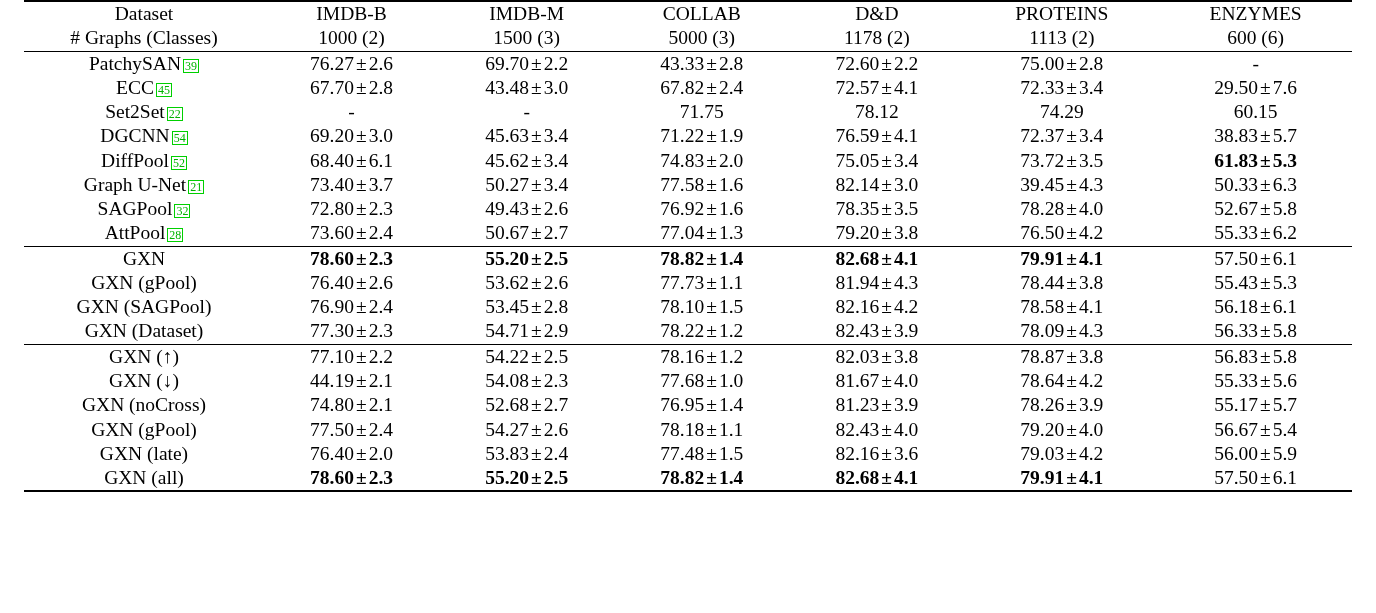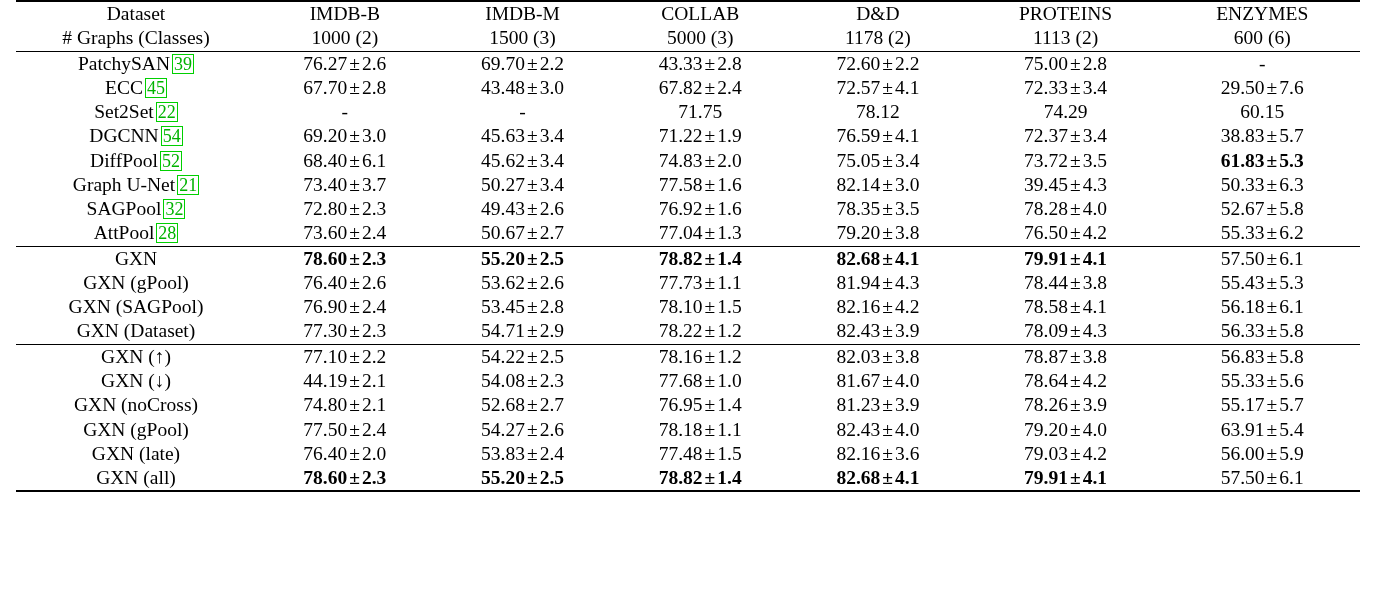"Dataset" .table-wrap { padding: 0 16px -> 0 24px }
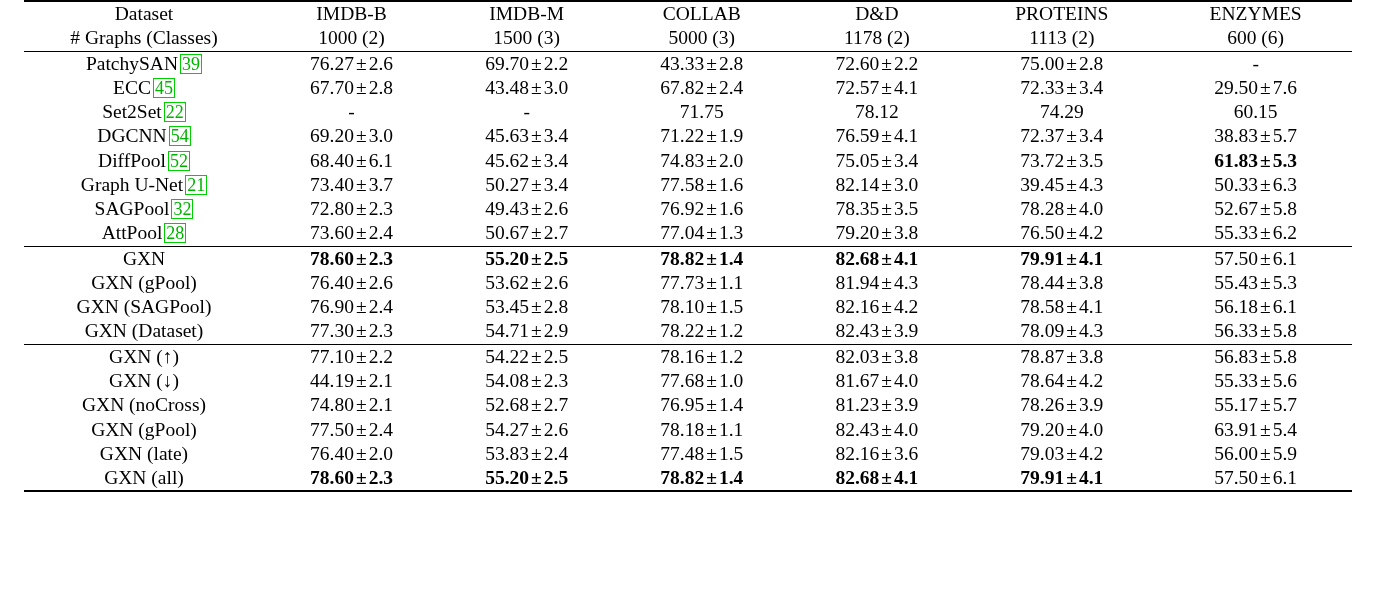"39" .cite { font-size: 18px -> 12px }
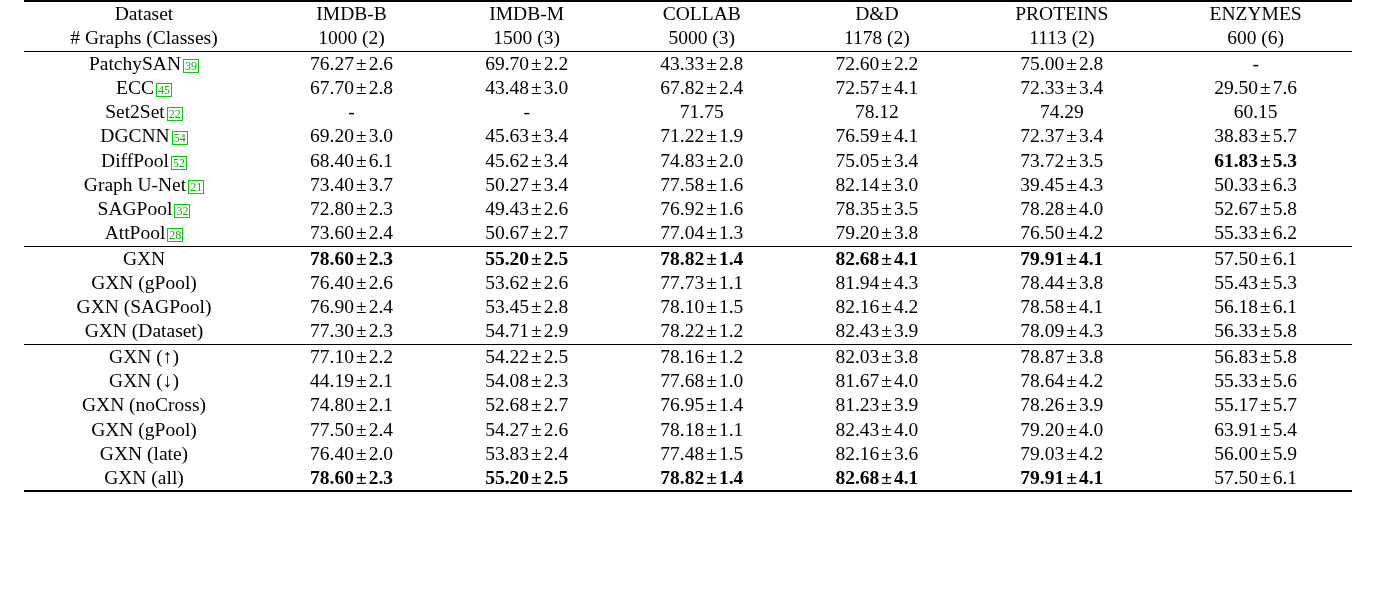"63.91" span { text: 63.91 -> 56.67 }
